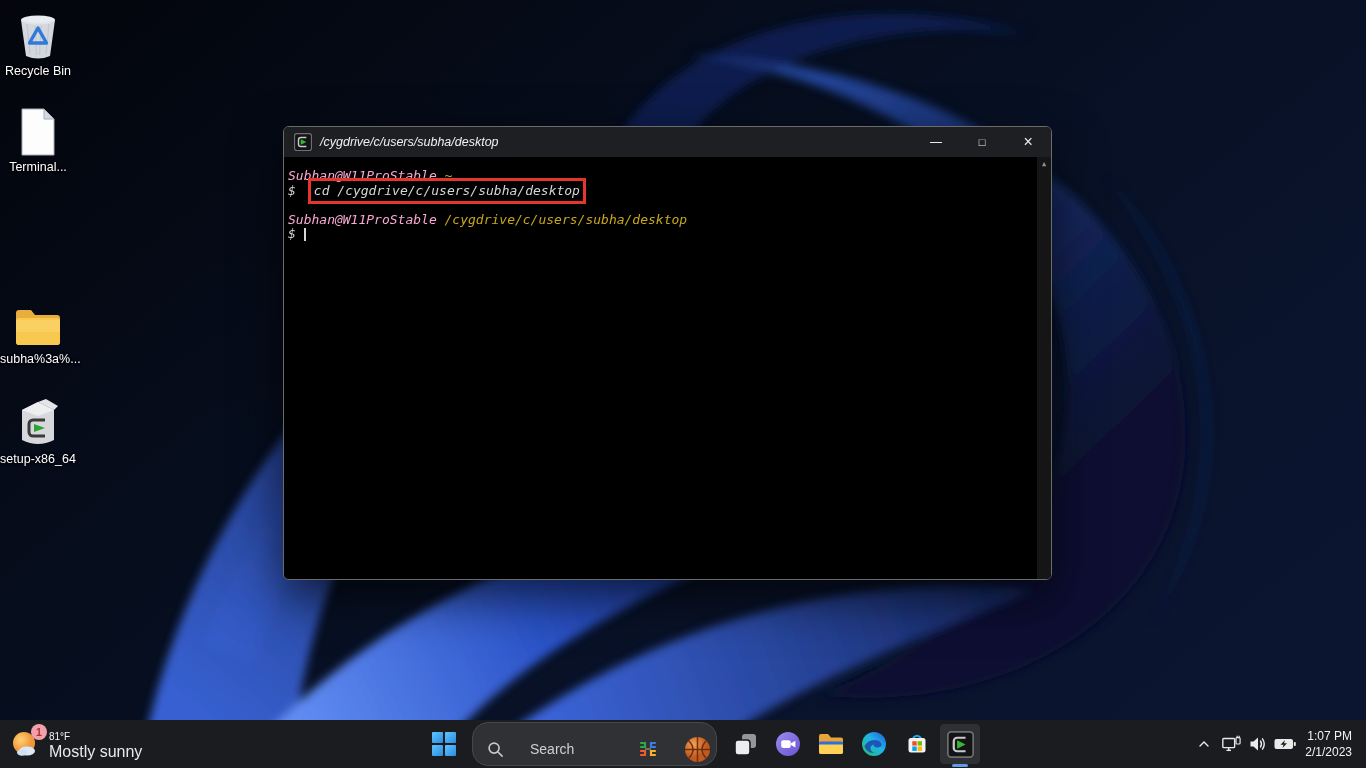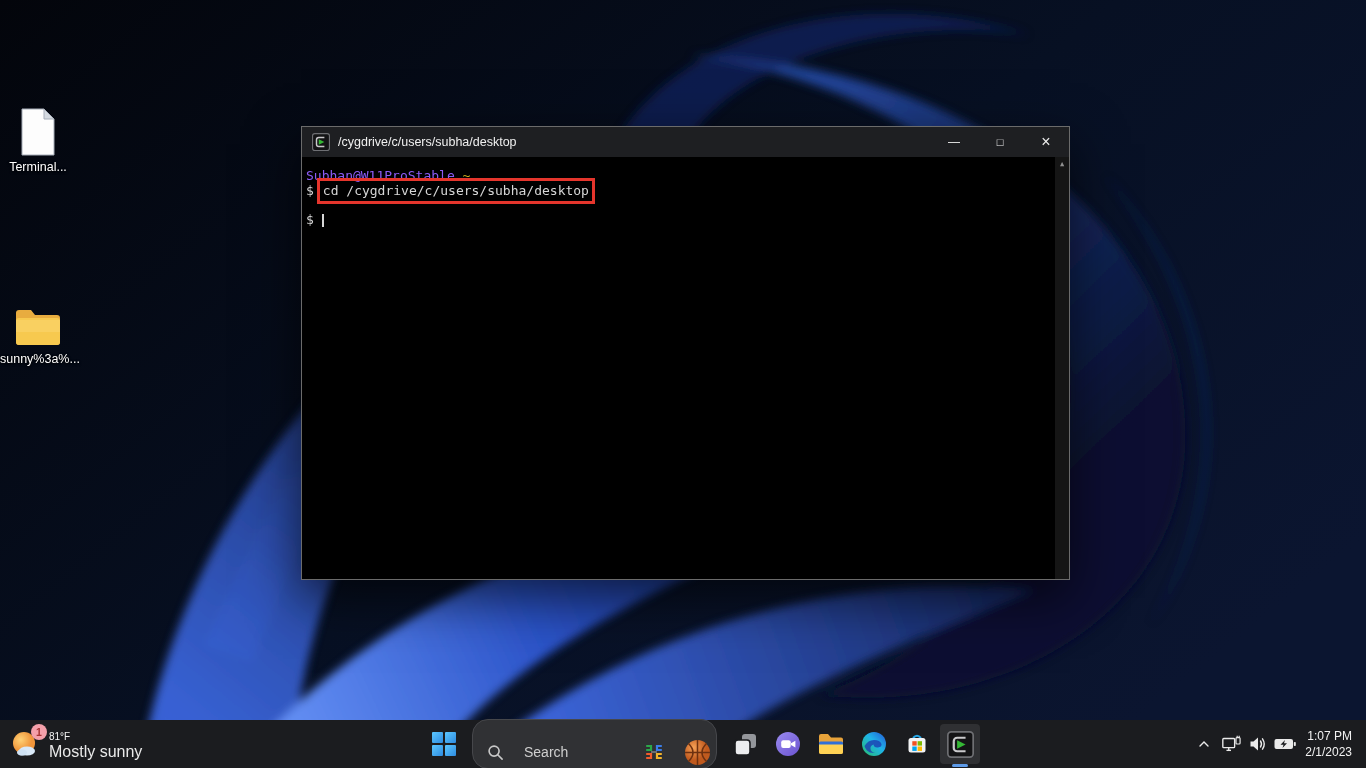"Recycle Bin" div.dicon { html: none -> <div> <div> <svg> <ellipse></ellipse> <path></path> <path></path> <polygon></polygon> </svg> </div> <div>Recycle Bin</div> </div> }
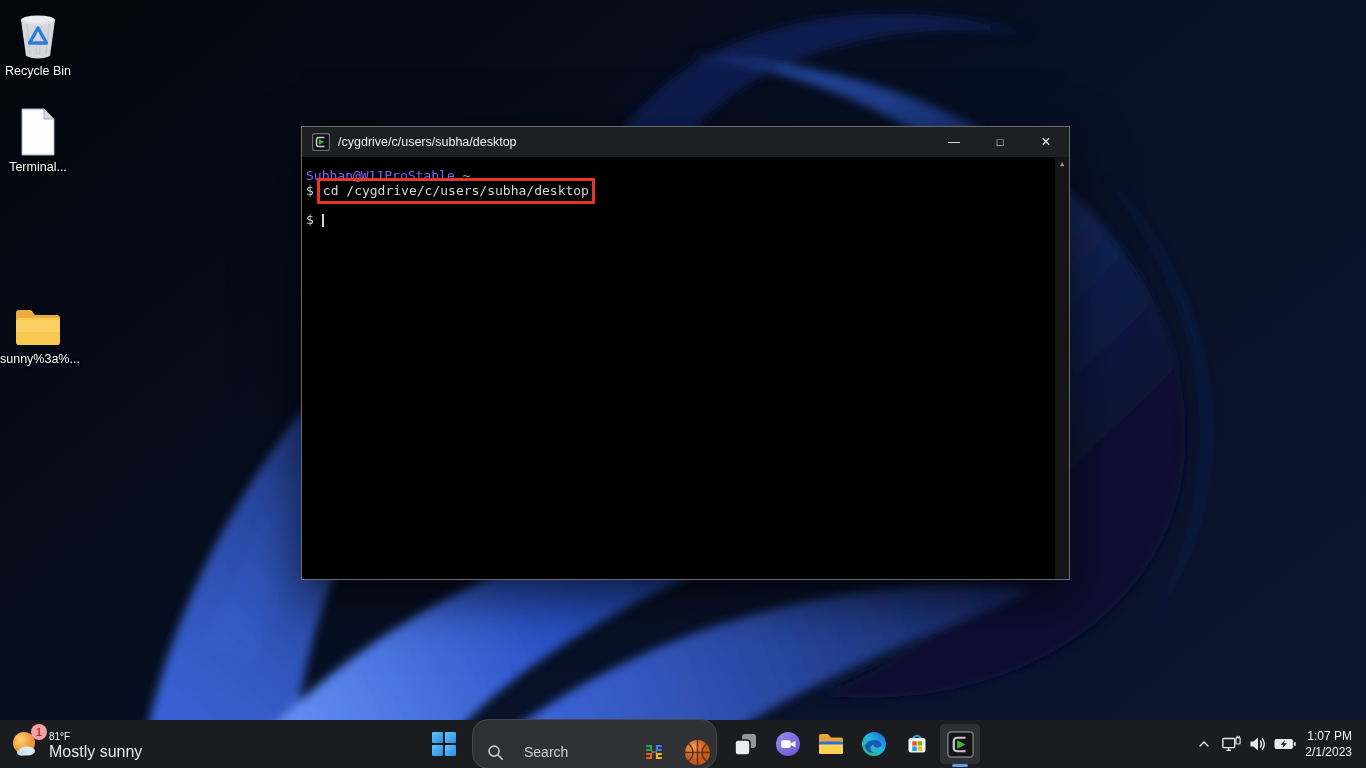"/cygdrive/c/users/subha/desktop" .window { border-radius: 0 -> 6px; font-style: none -> italic; left: 301px -> 283px }
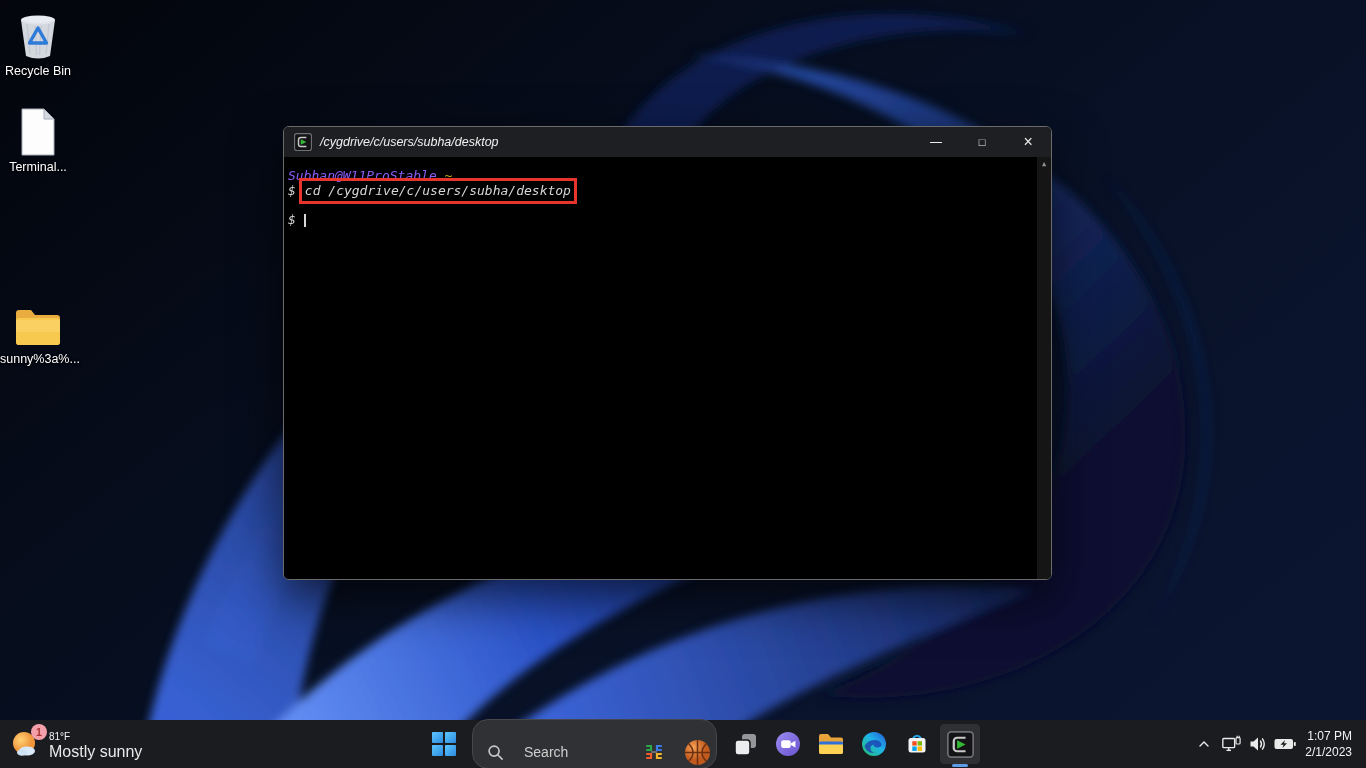"Subhan@W11ProStable" .c-user { color: #8b5cf6 -> #f9a8d4 }
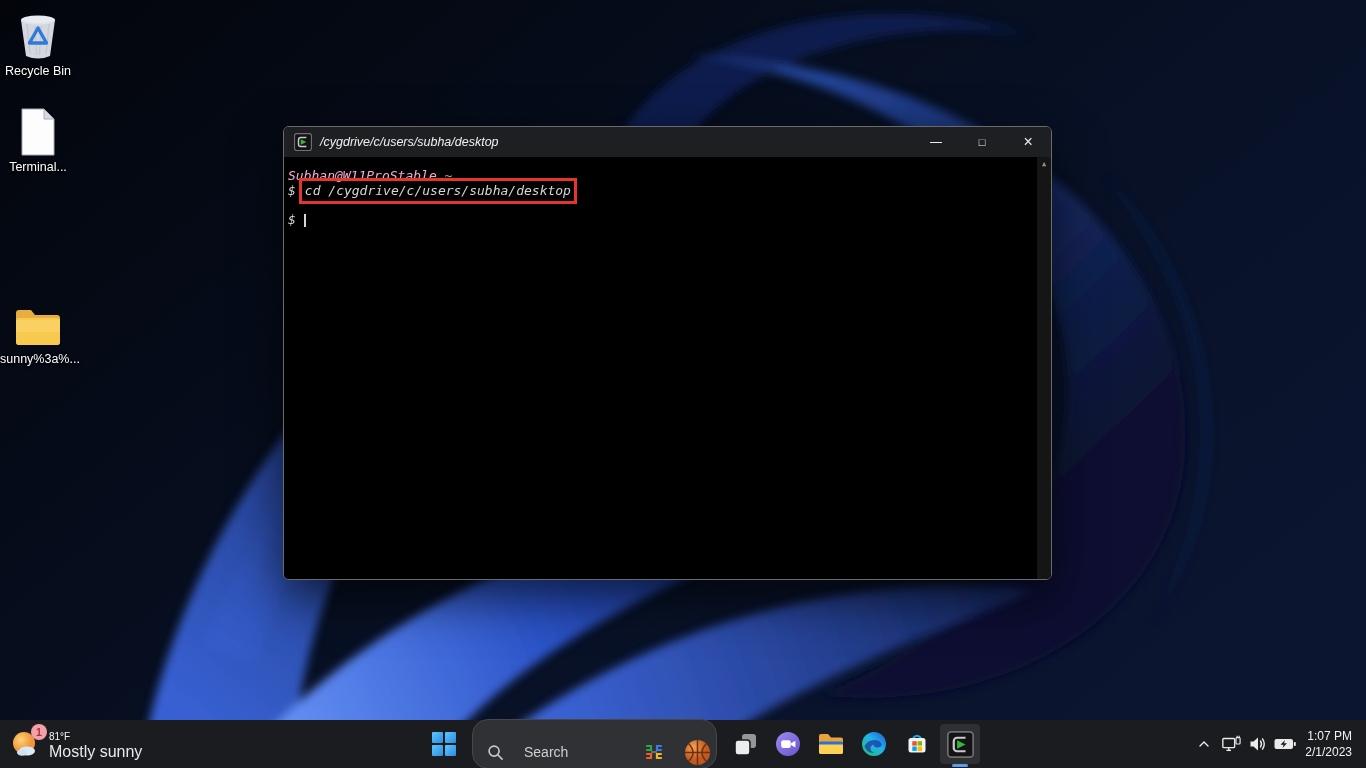"cd /cygdrive/c/users/subha/desktop" .hl { margin-left: 9px -> 18px }
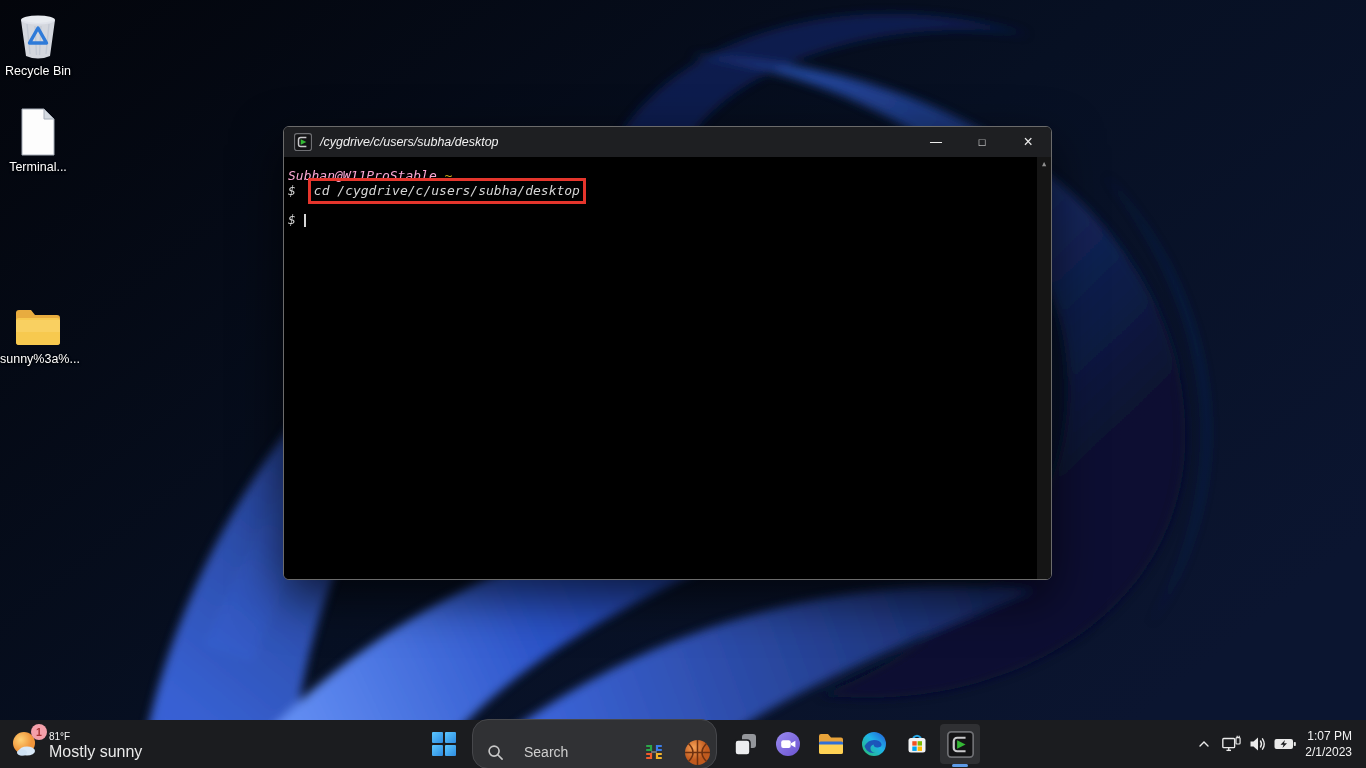"Subhan@W11ProStable /cygdrive/c/users/subha/desktop" div.tline { html: none -> <div><span>Subhan@W11ProStable</span><span>/cygdrive/c/users/subha/desktop</span></div> }
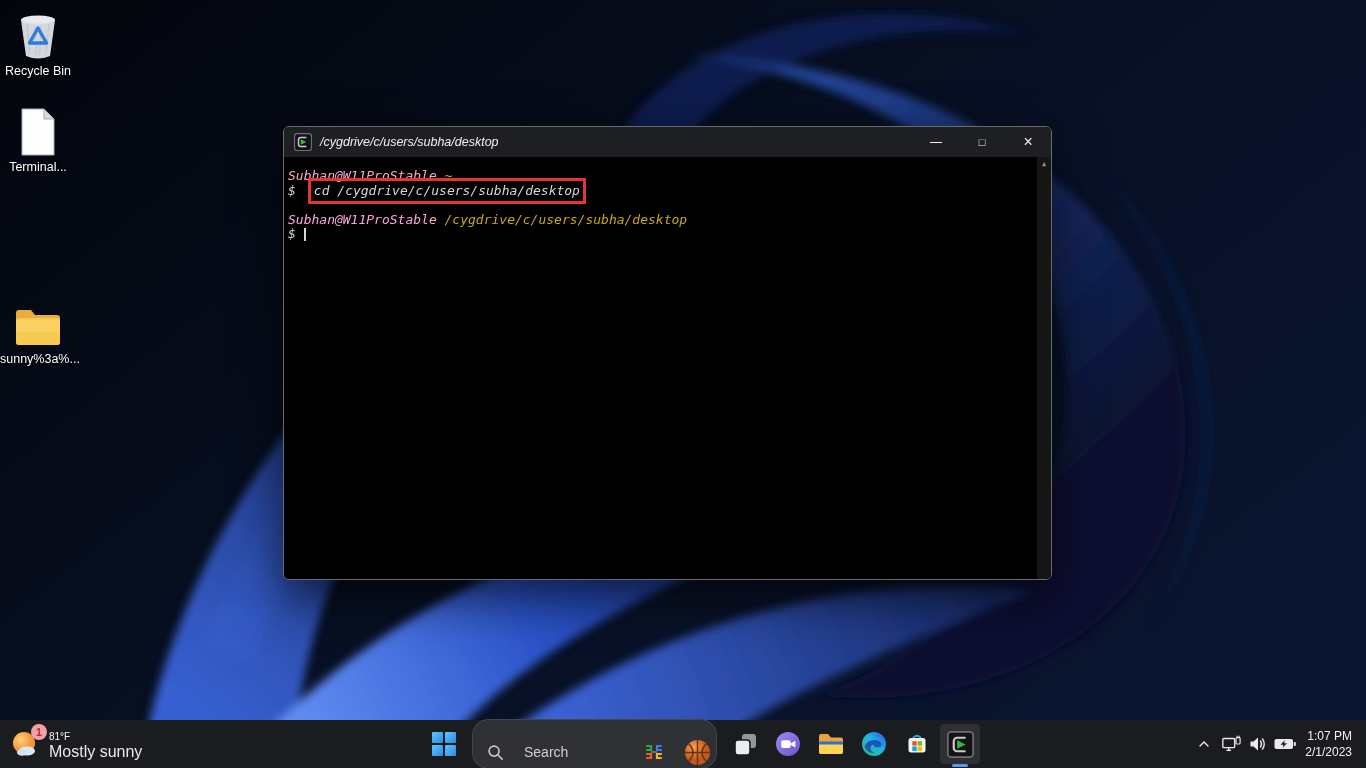"sunny%3a%..." div.lbl { text: sunny%3a% -> subha%3a% }
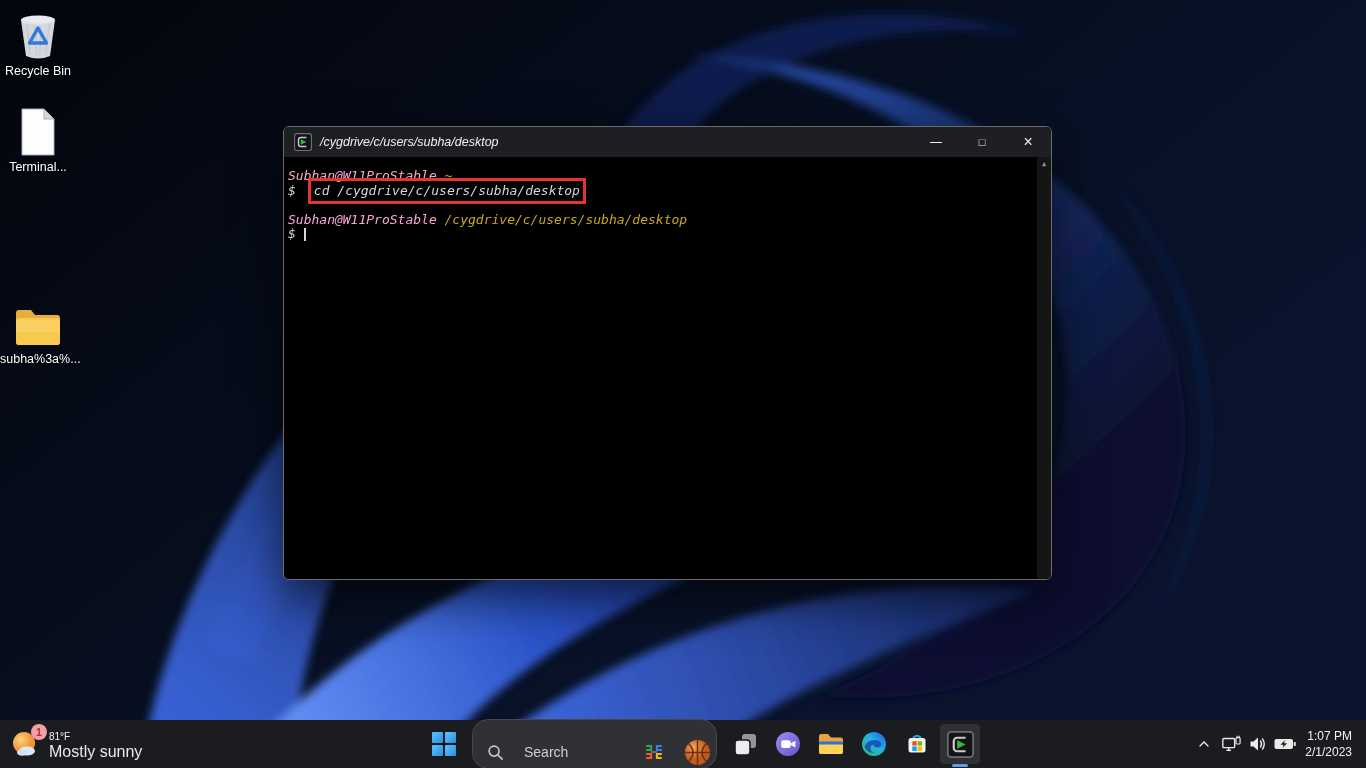"setup-x86_64" div.dicon { html: none -> <div> <div> <svg> <path></path> <path></path> <path></path> <path></path> <polygon></polygon> </svg> </div> <div>setup-x86_64</div> </div> }
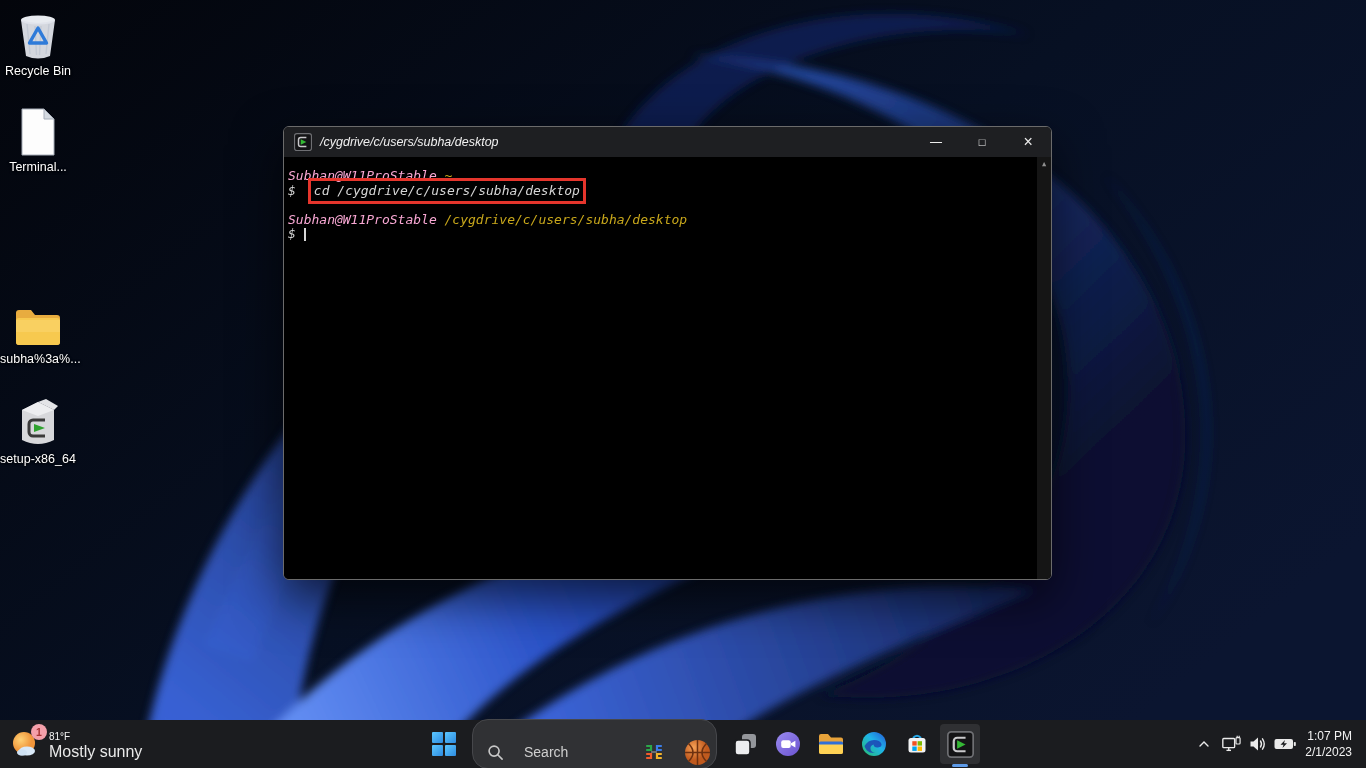"Search" .search-pill { gap: 20px -> 26px; padding: 16px 5px 0 14px -> 10px 5px 0 14px }
